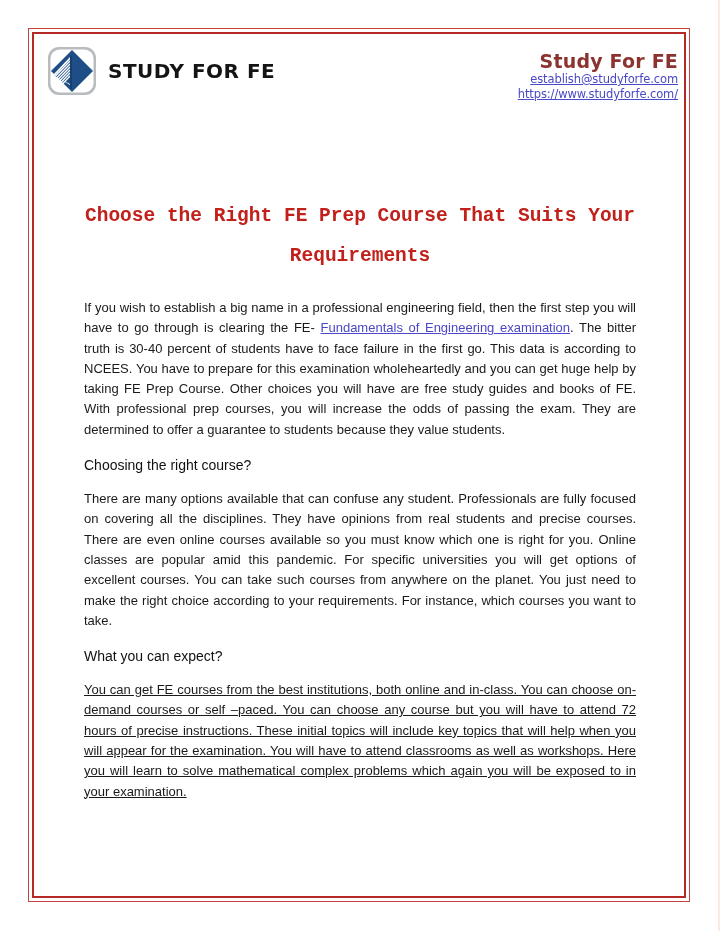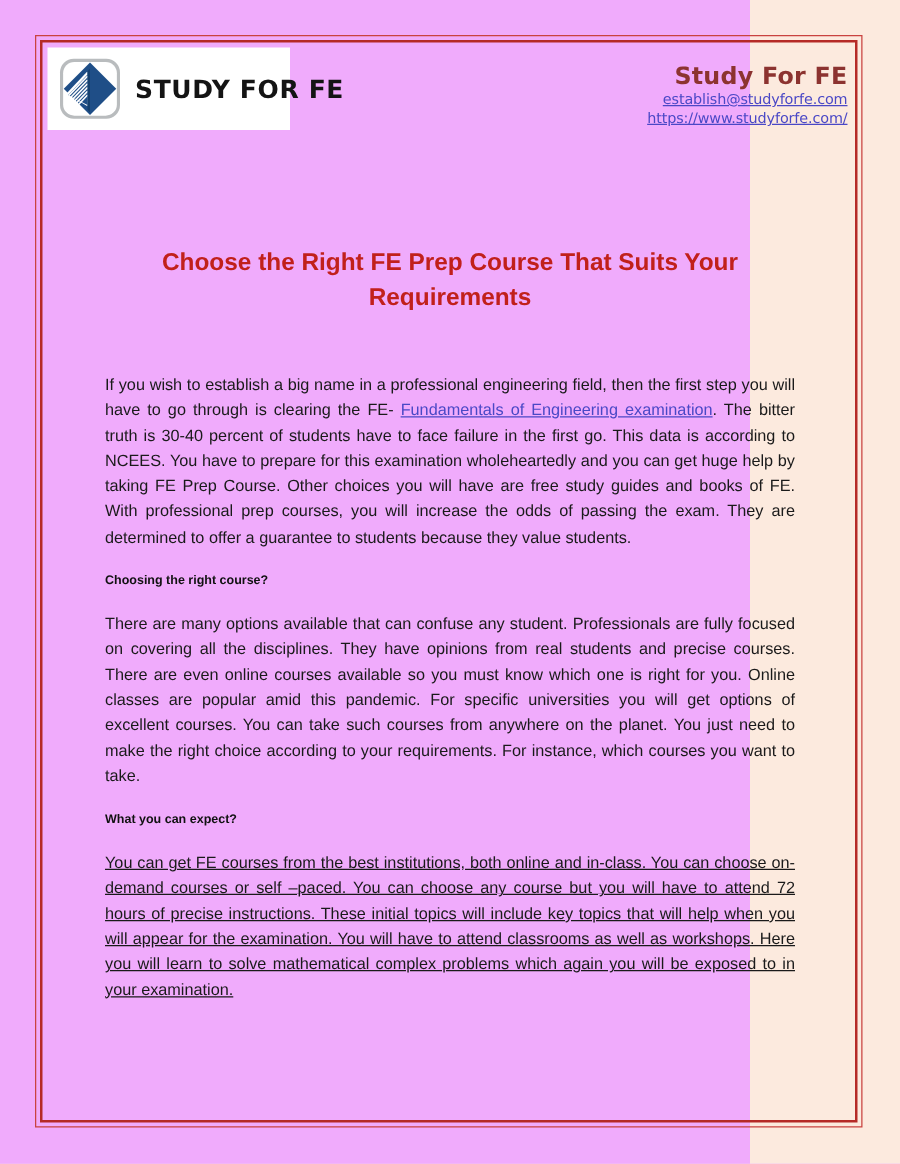"STUDY FOR FE" .page { background: #f0abfc -> #ffffff; width: 600px -> 718px }
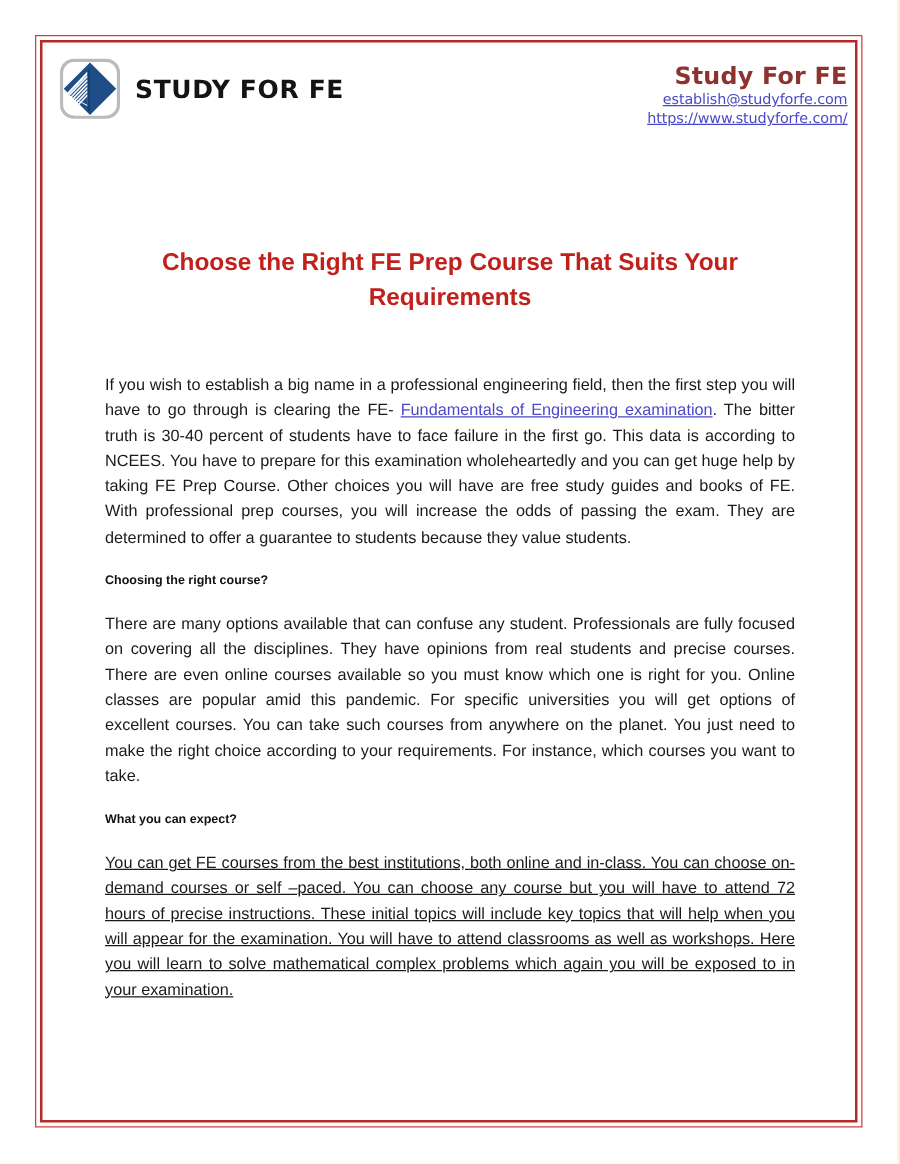"Choose the Right FE Prep" .doc-title { font-family: Liberation Sans, sans-serif -> Liberation Mono, monospace; line-height: 28px -> 40px }
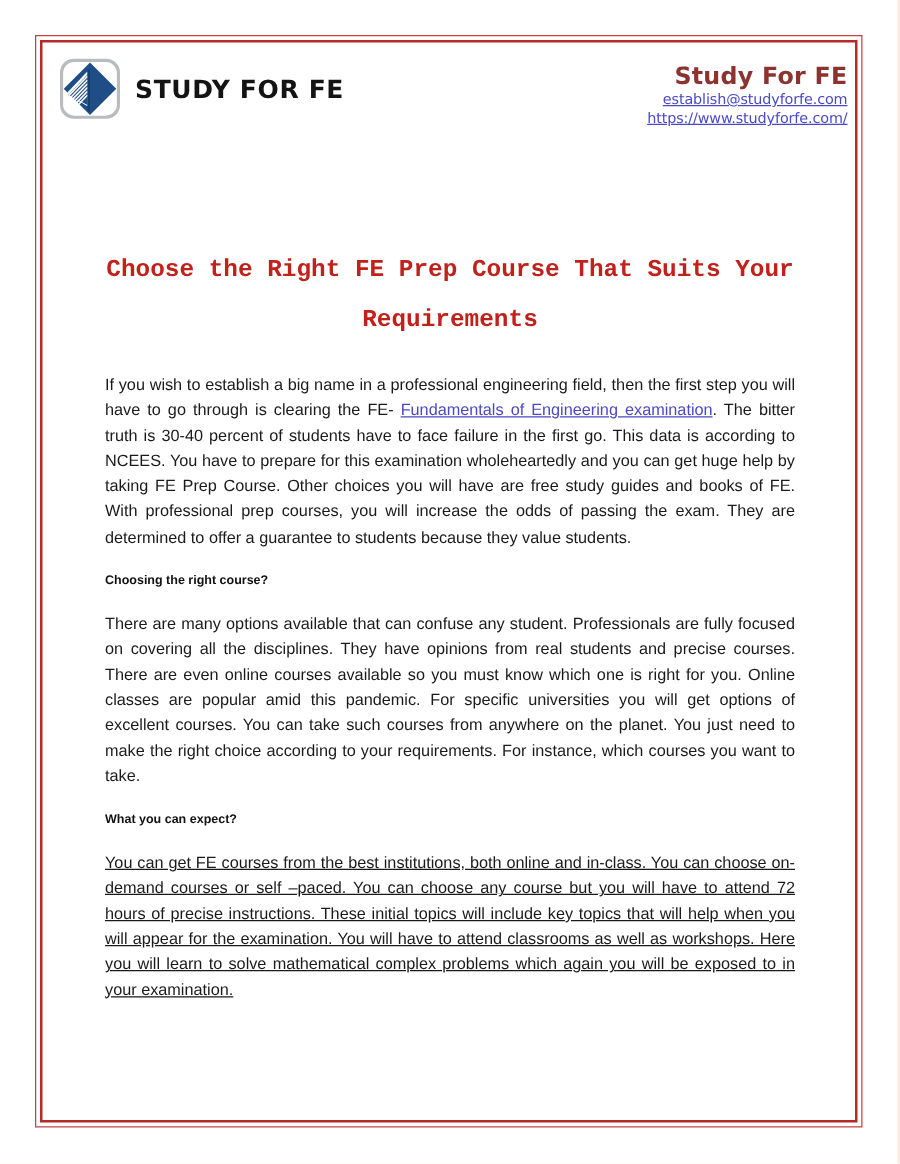"Choosing the right course?" .sub-head { font-size: 10px -> 14px; font-weight: bold -> normal }
